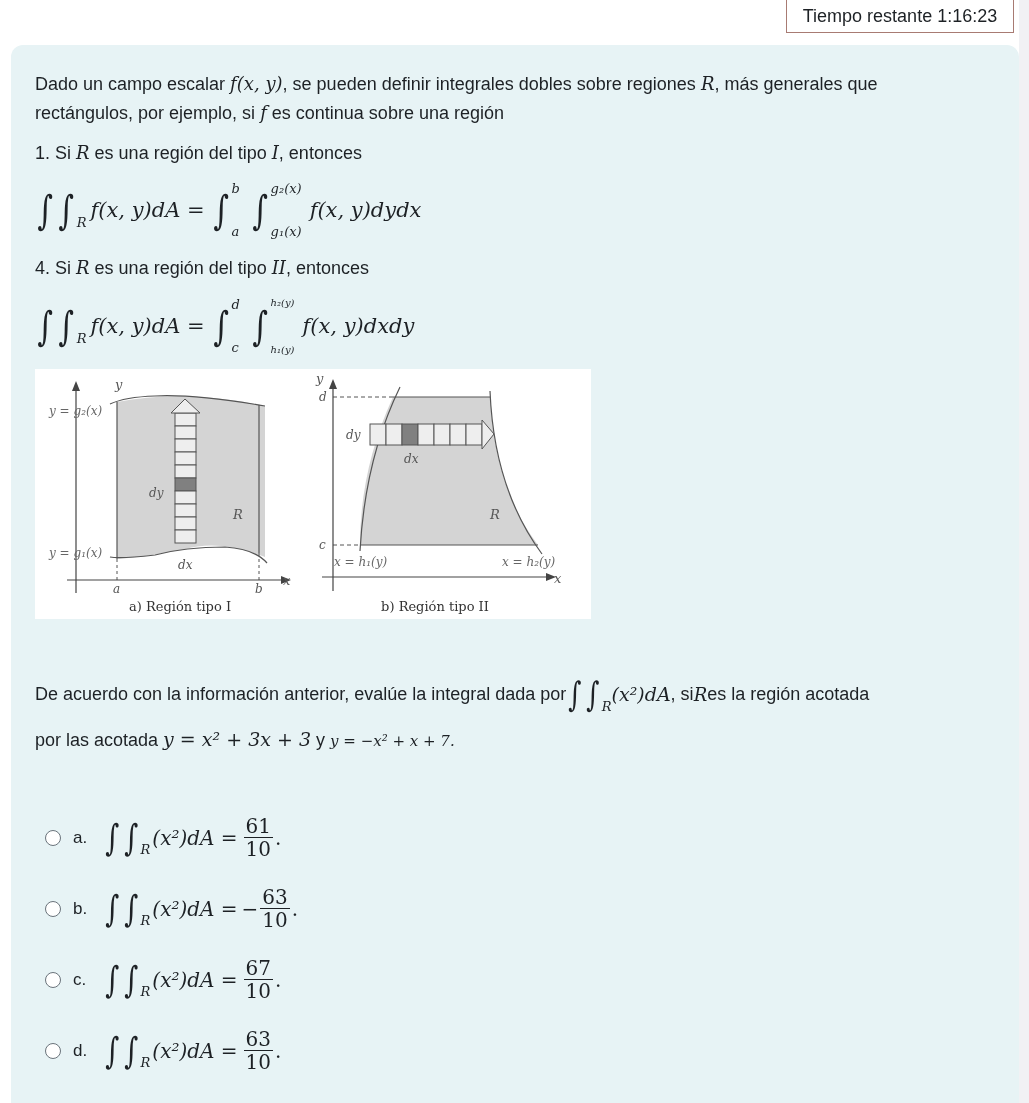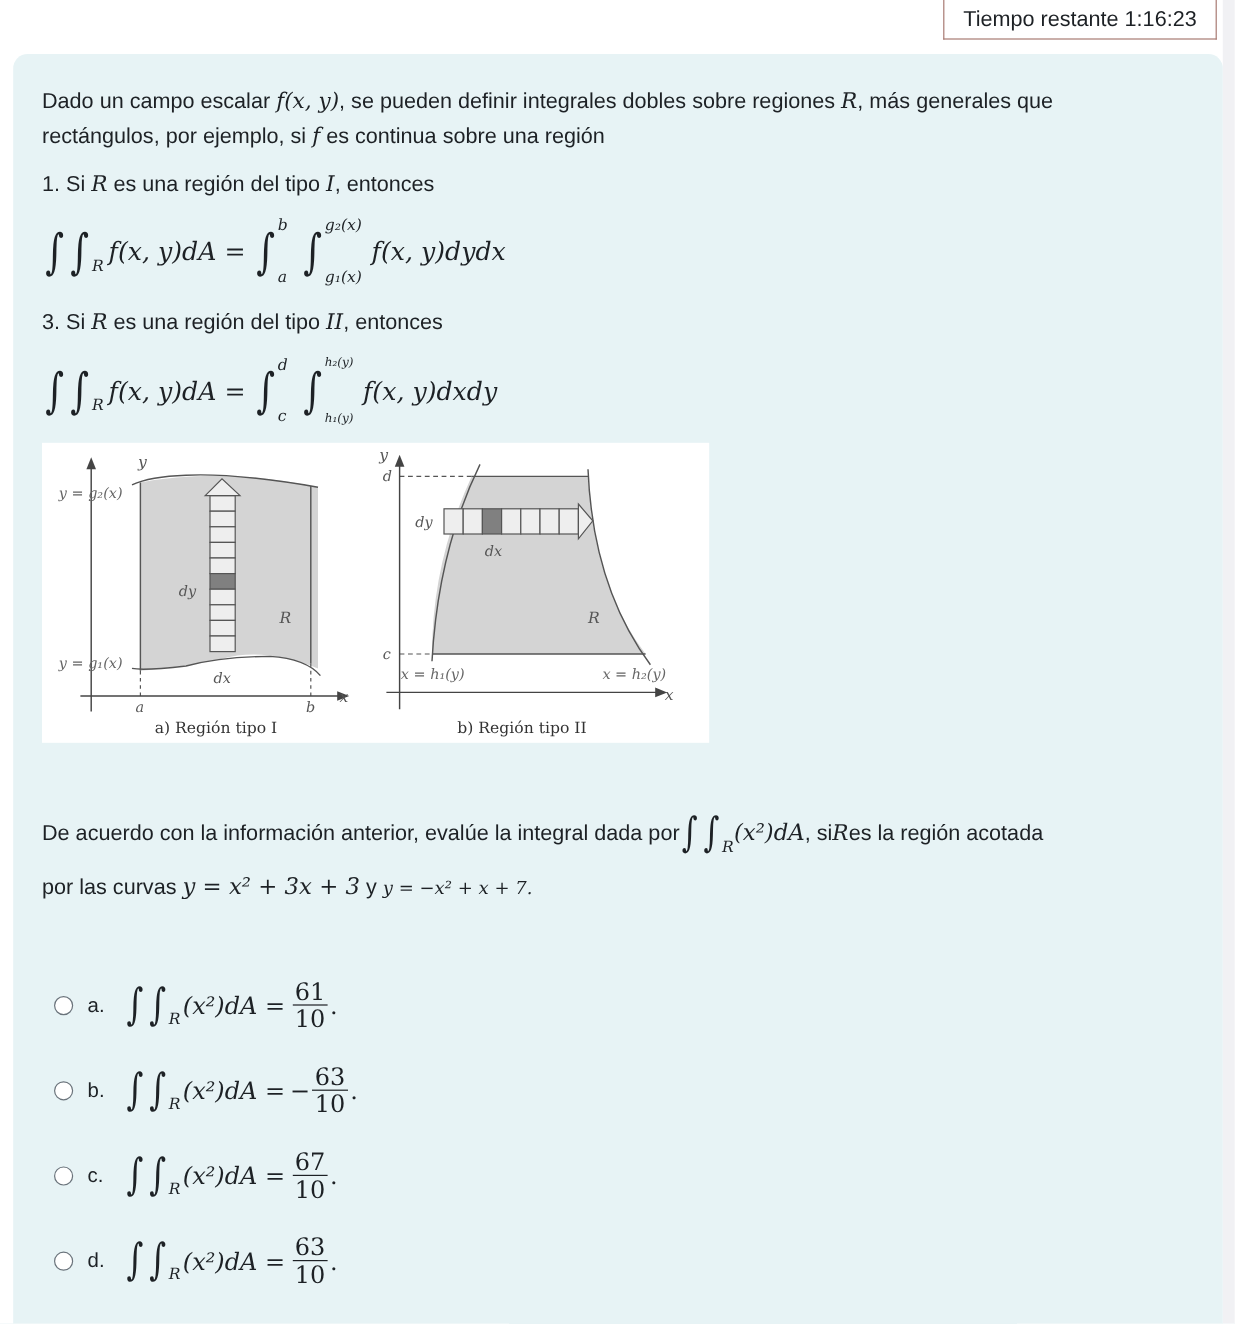"3. Si" span { text: 3 -> 4 }
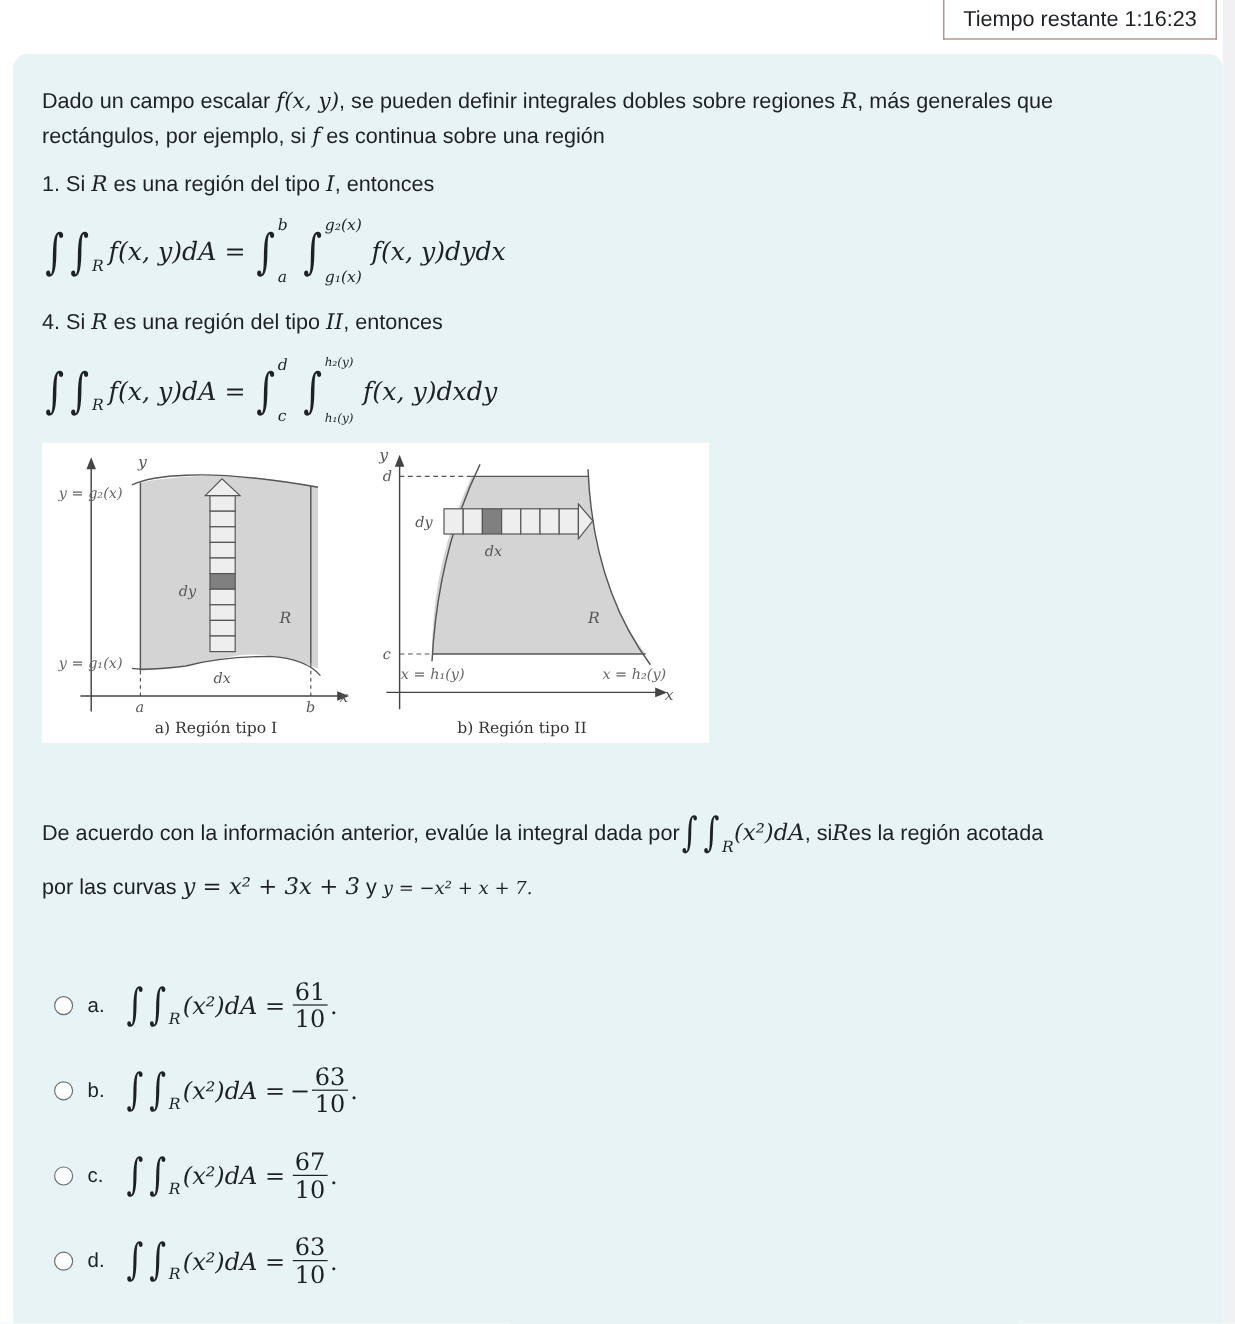"por las curvas" span { text: curvas -> acotada }
